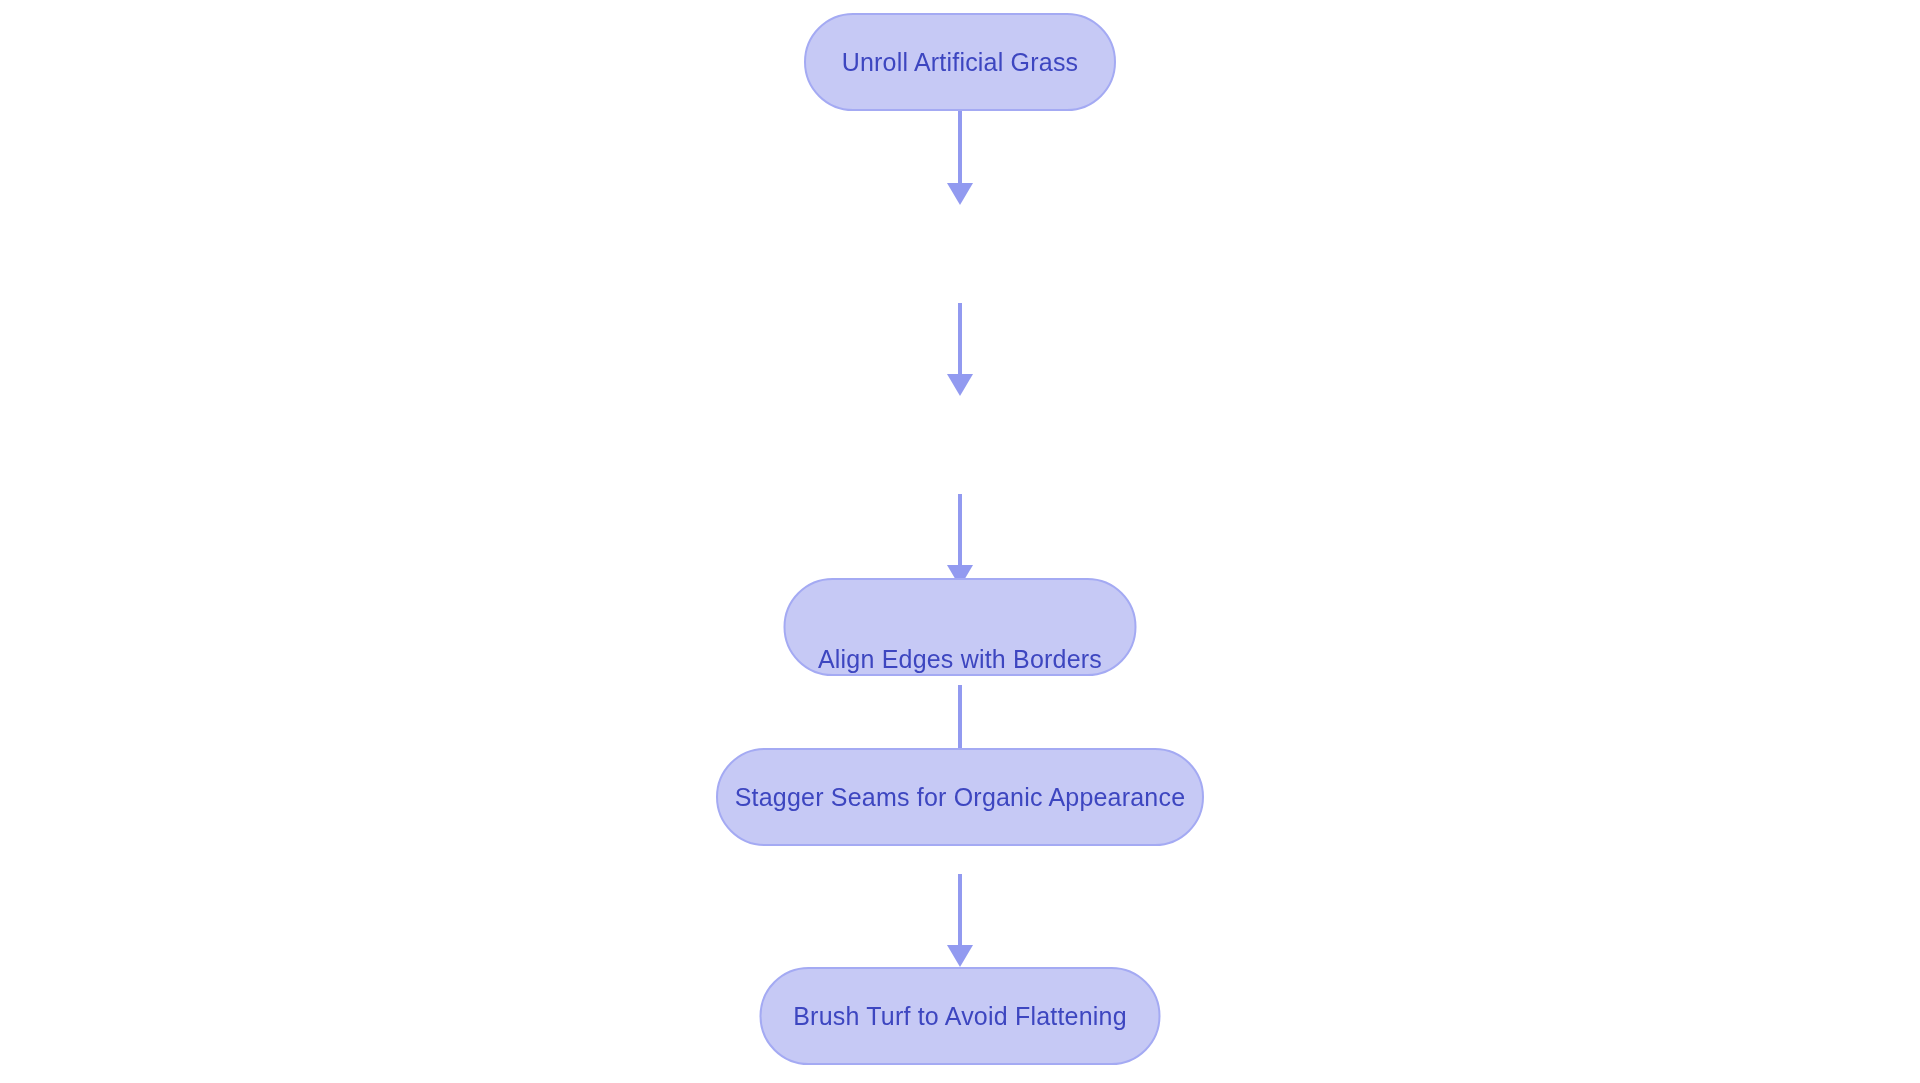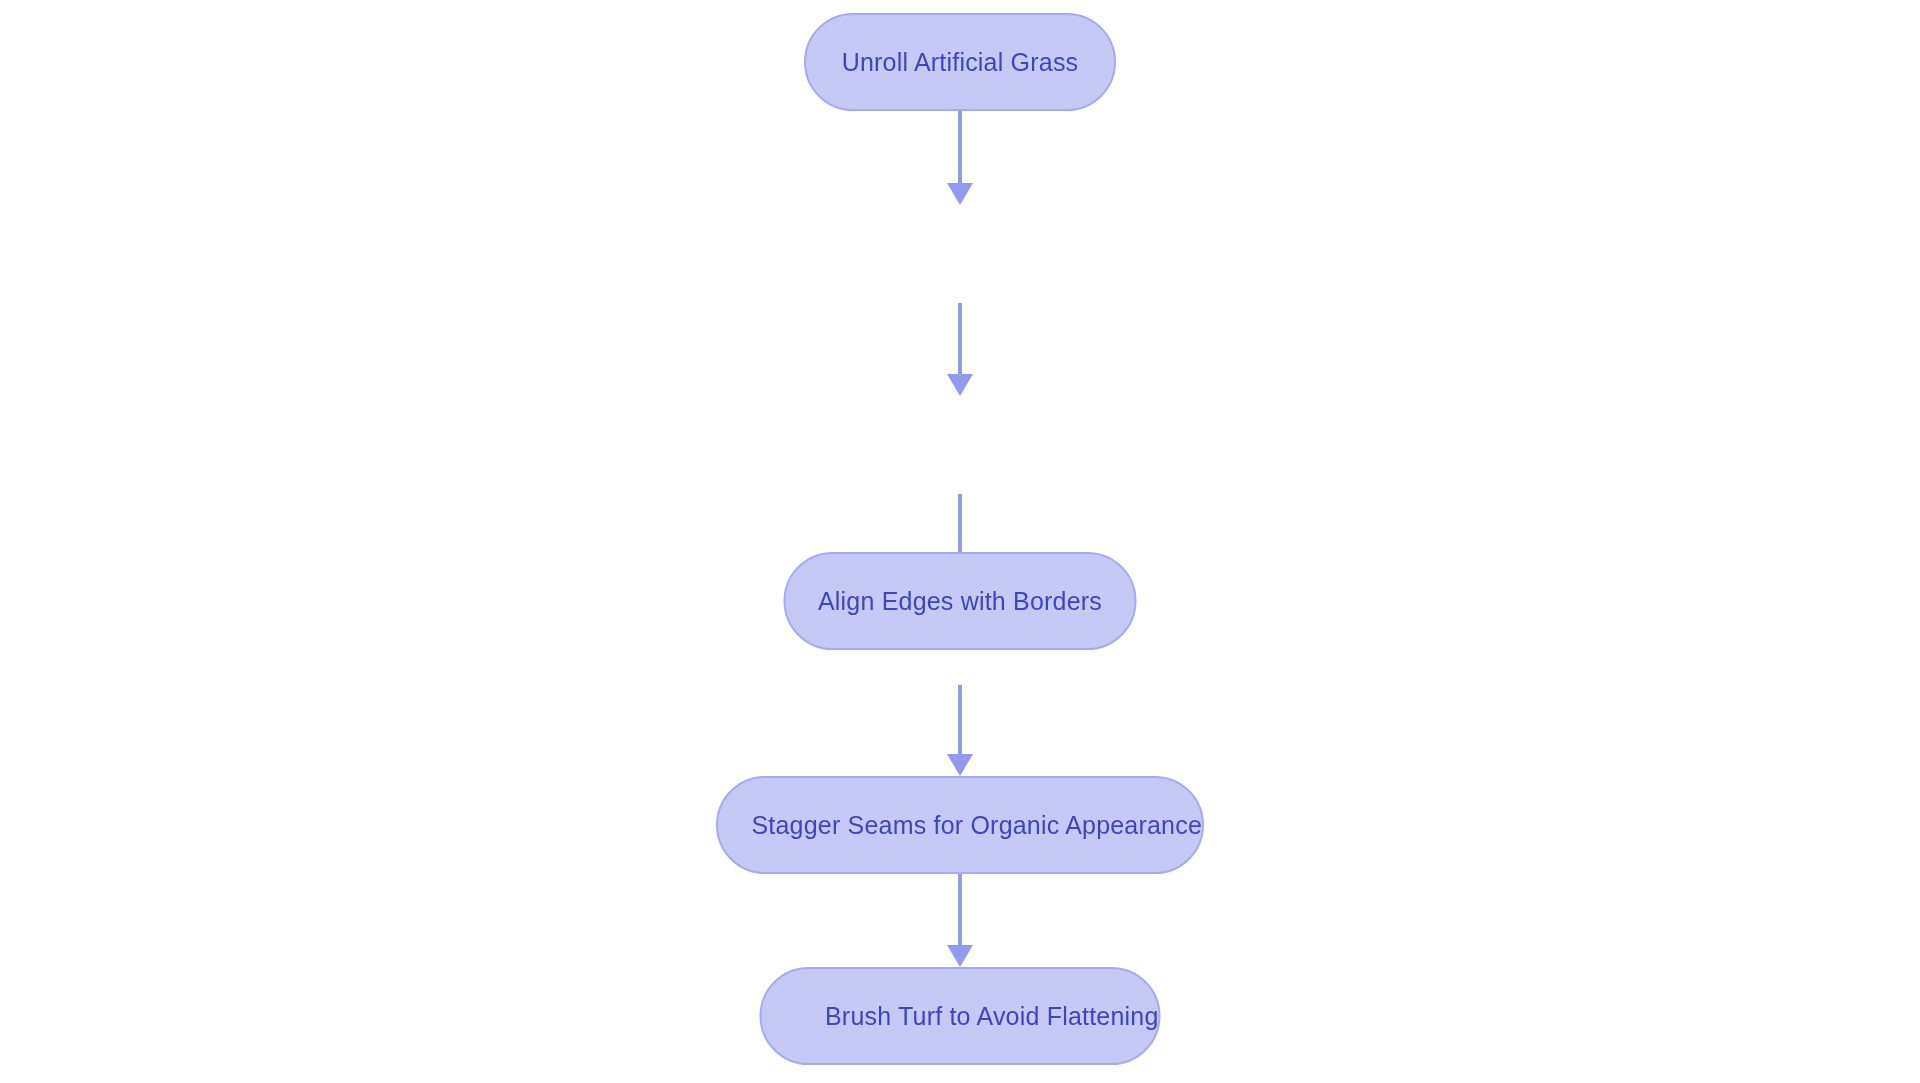"Align Edges with Borders" .n4 { align-items: none -> flex-end; top: 552px -> 578px }
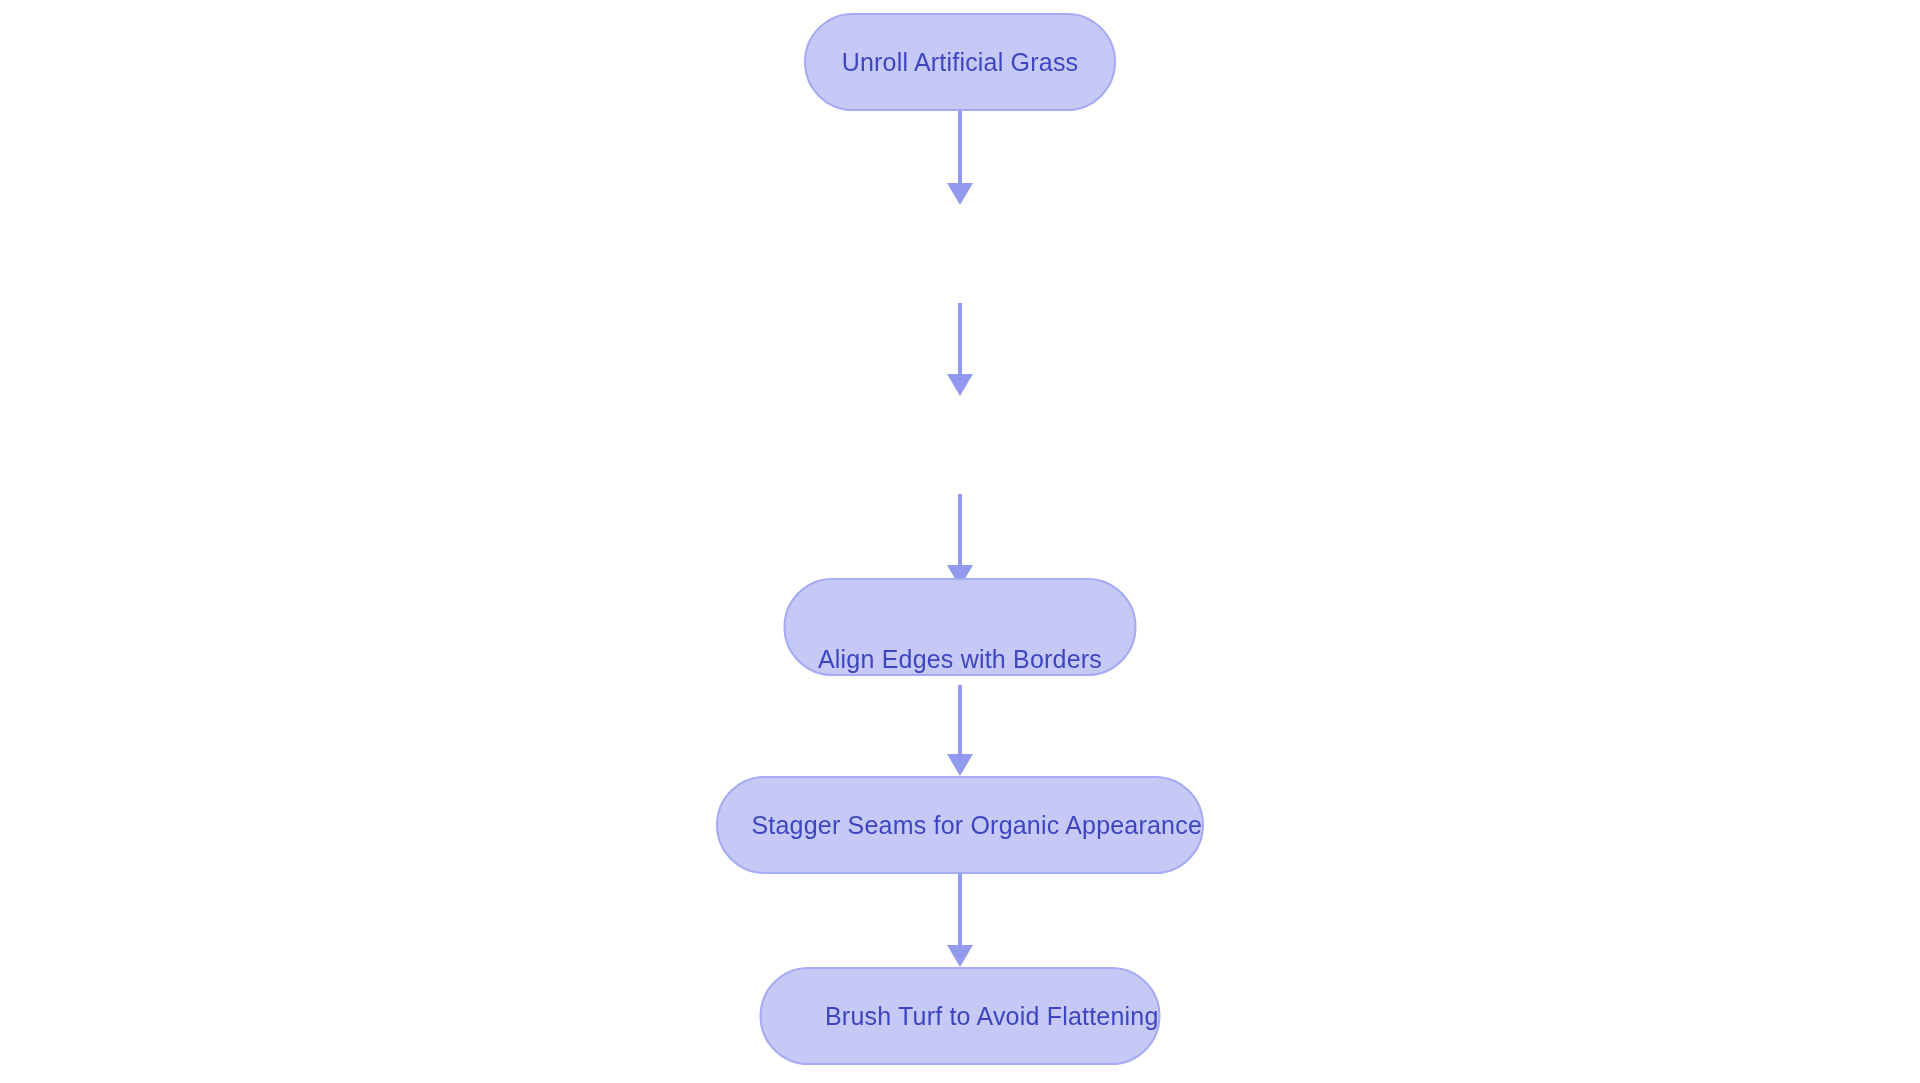"Stagger Seams for Organic Appearance" .n5 { justify-content: flex-end -> none; top: 776px -> 748px }
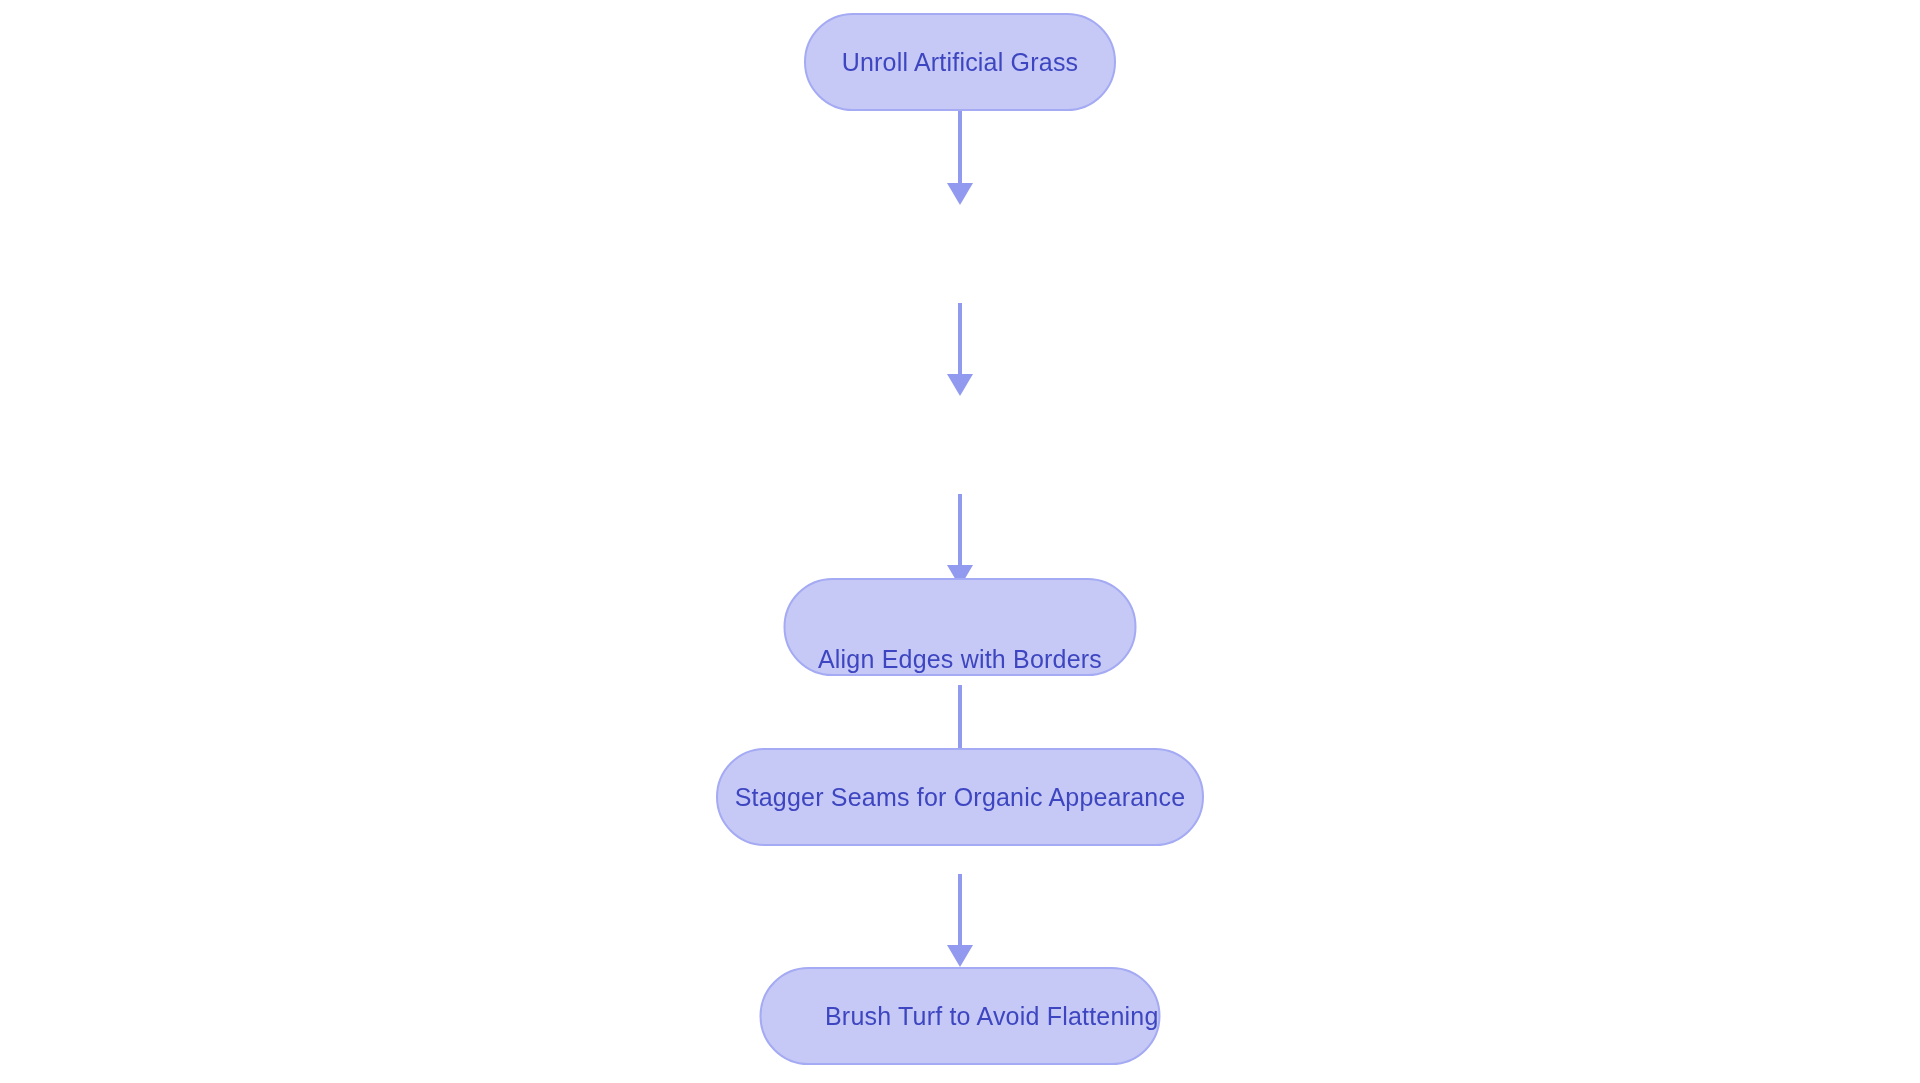"Brush Turf to Avoid Flattening" .n6 { justify-content: flex-end -> none }
